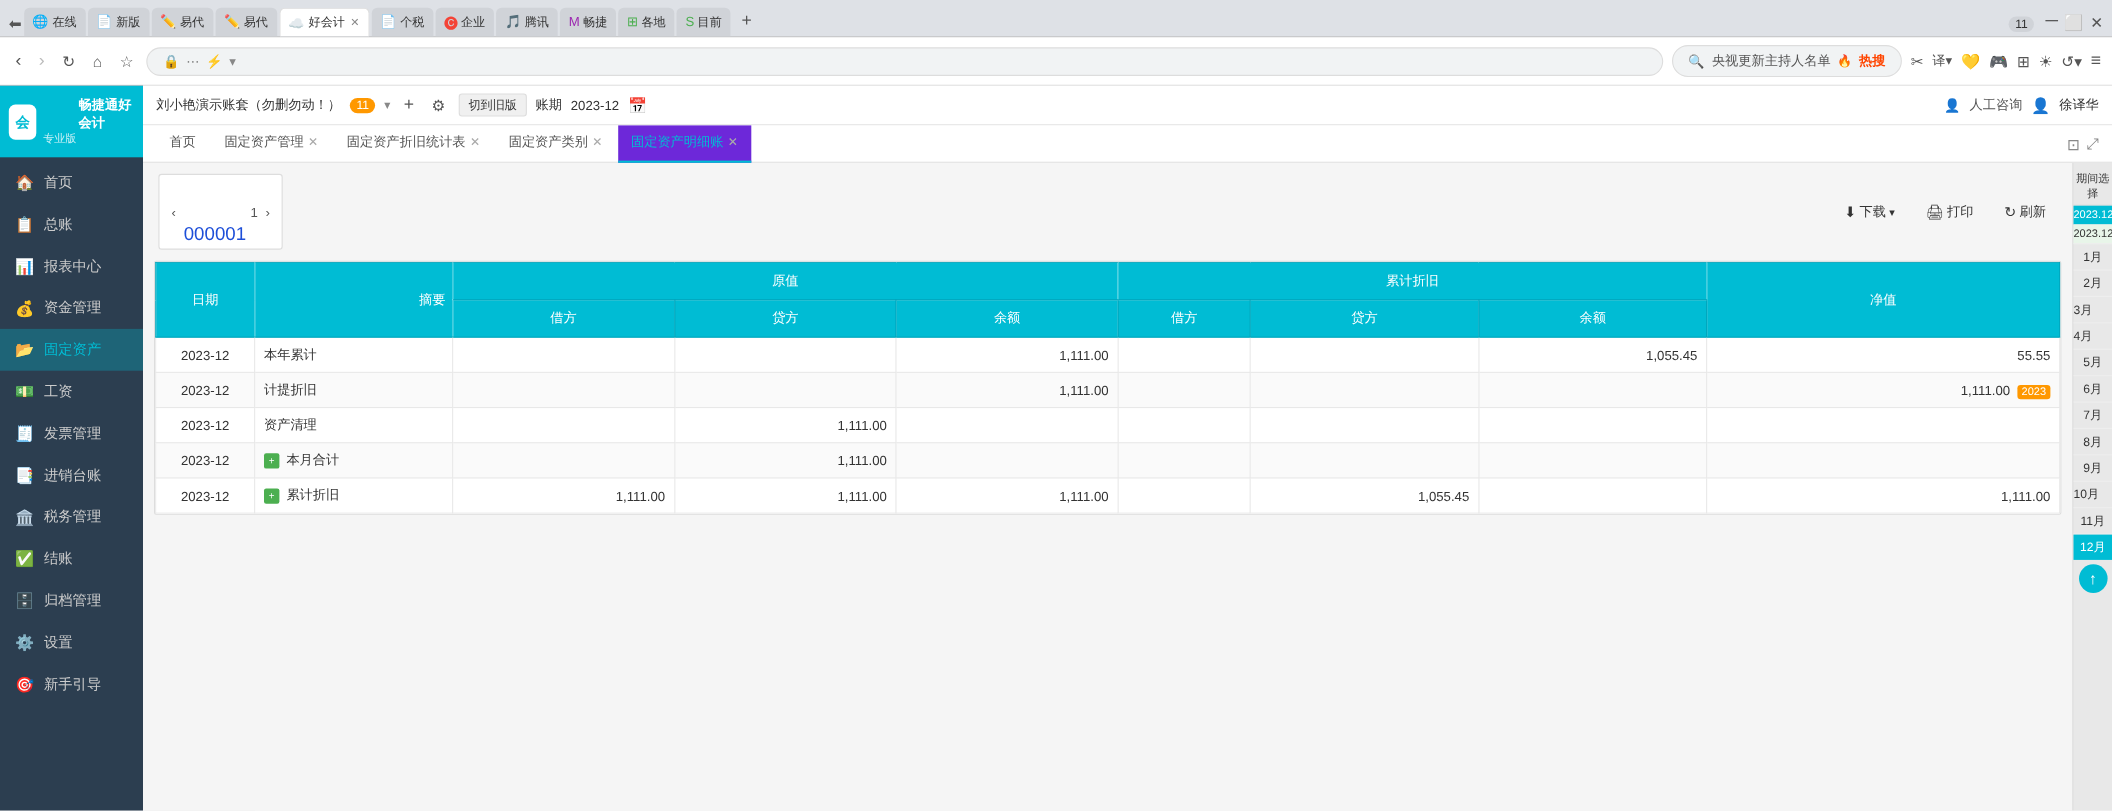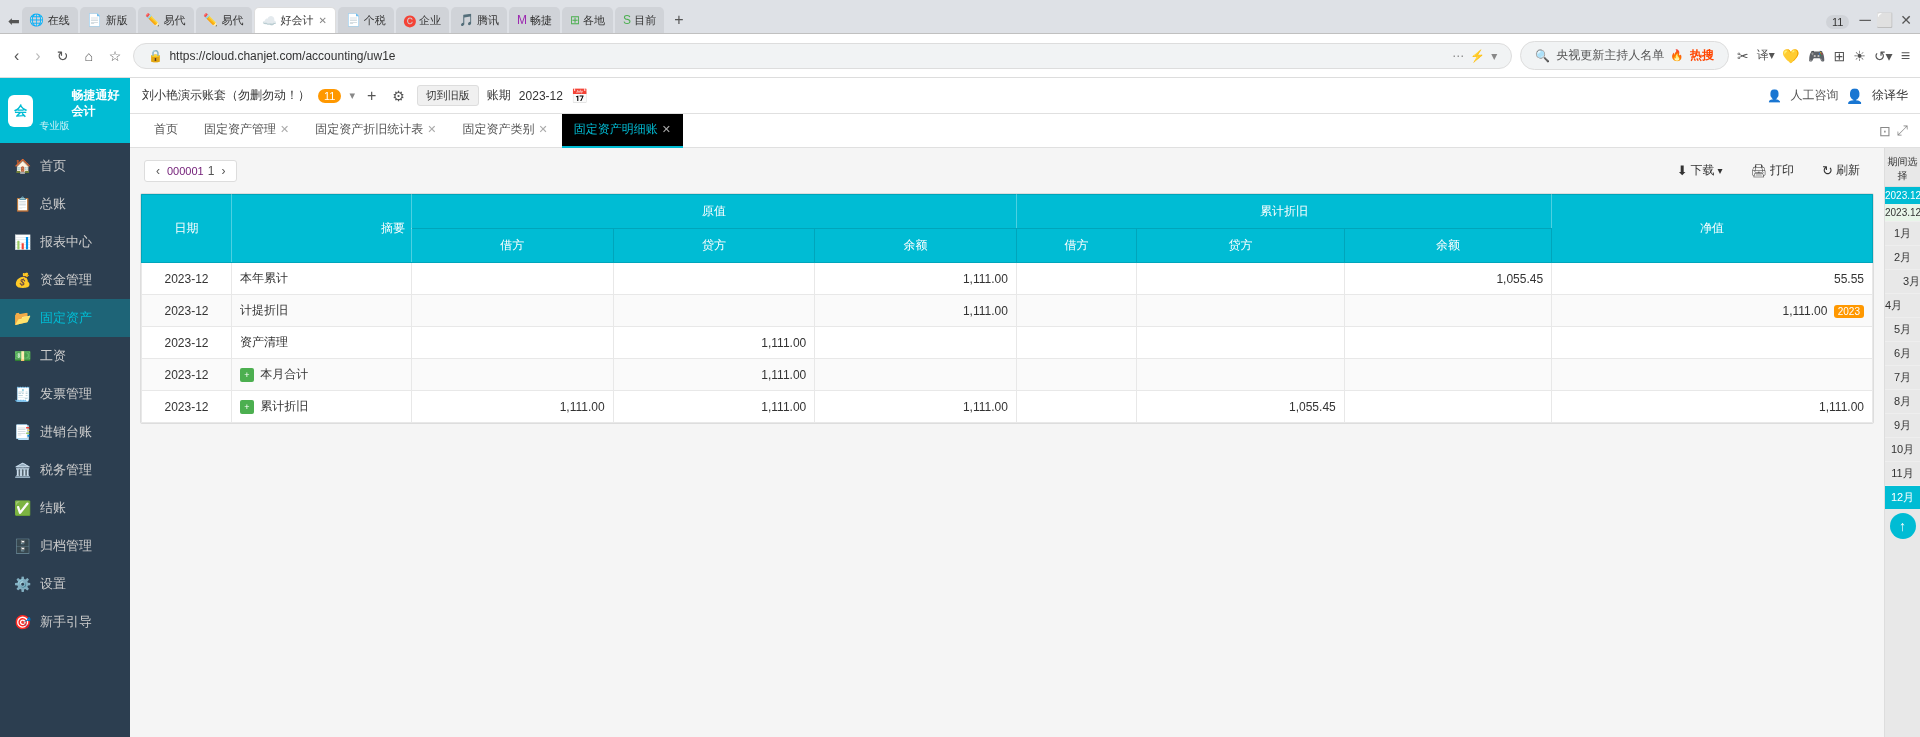"https://cloud.chanjet.com/accounting/uw1" span { html: <span>https://cloud.chanjet.com/accounting/uw1e</span> -> none }
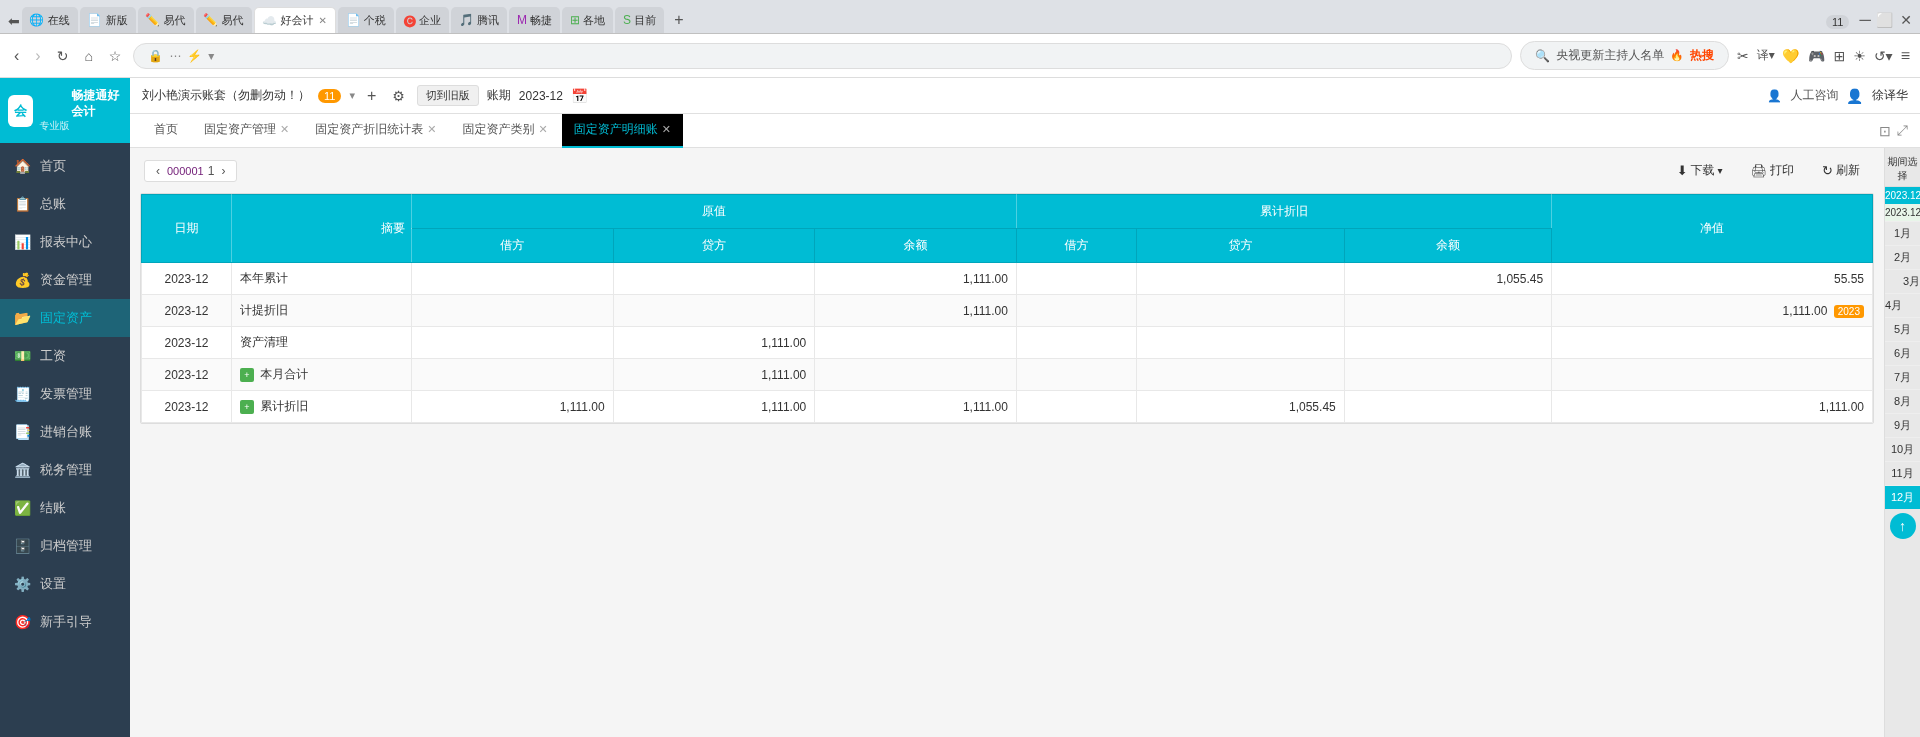"固定资产明细账" .tab.active { background: #000000 -> #6d28d9 }
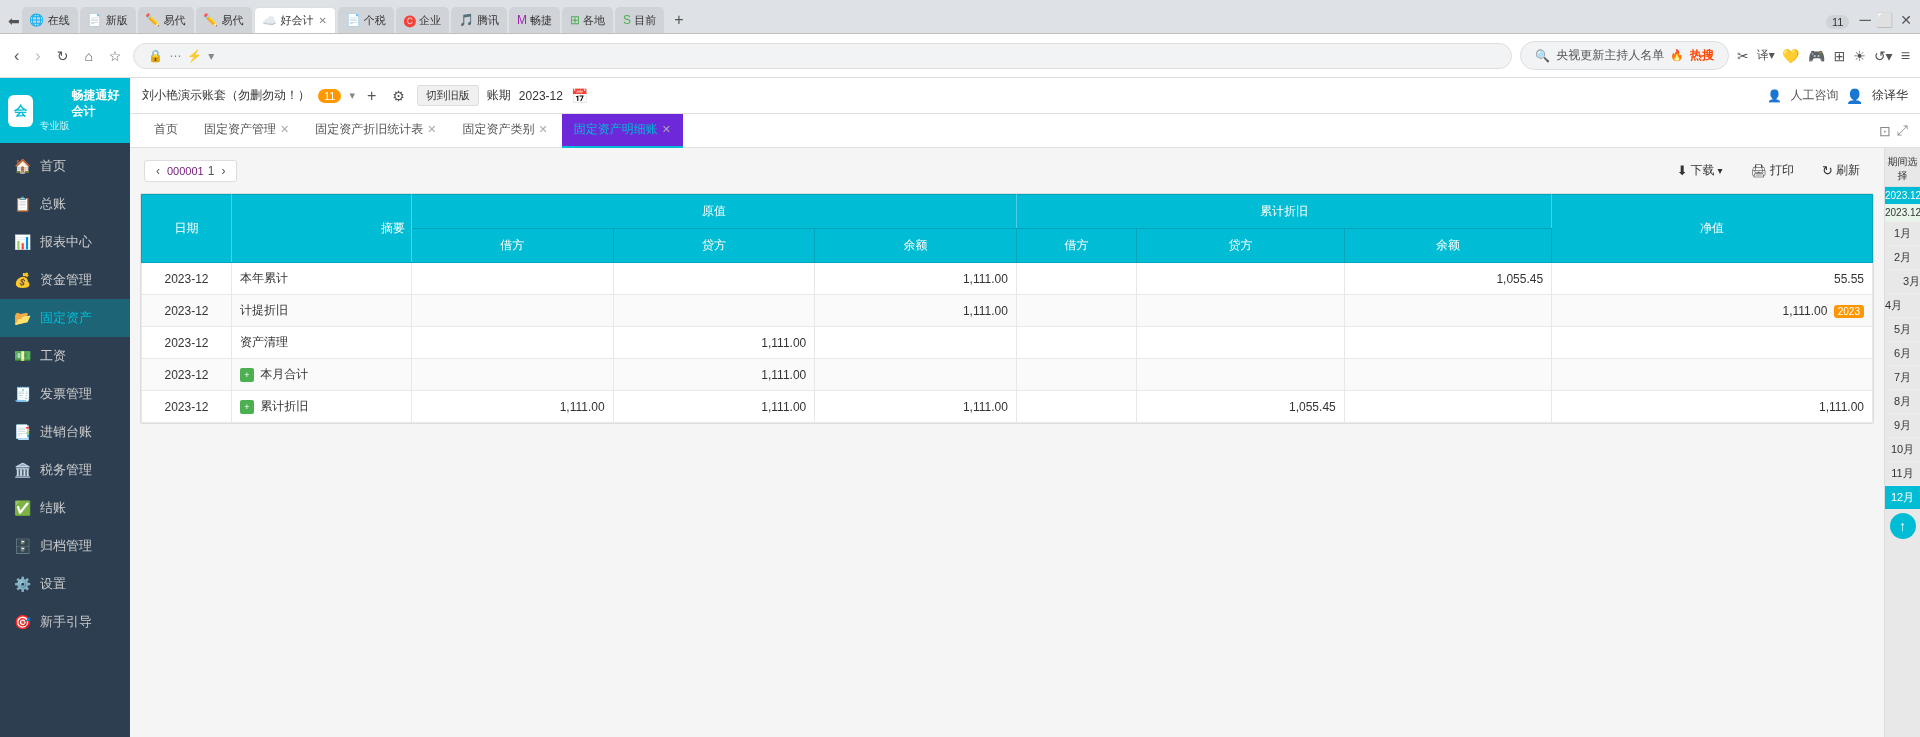"000001" span { color: #701a75 -> #1d4ed8; font-size: 11px -> 17px; margin-top: none -> 41px }
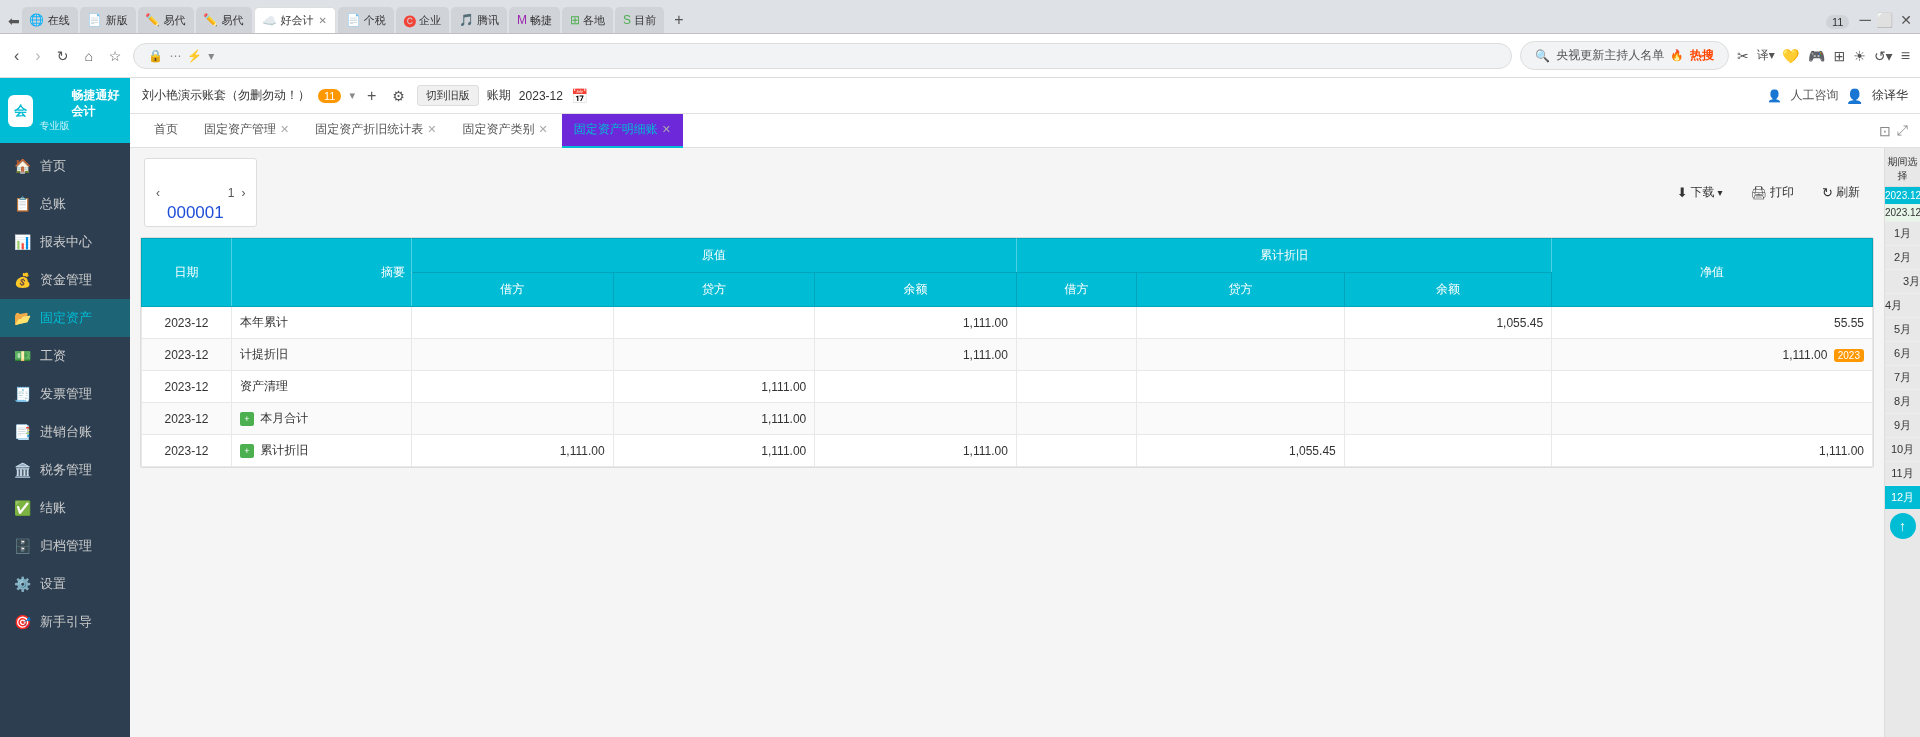"3月" div { text-align: right -> left }
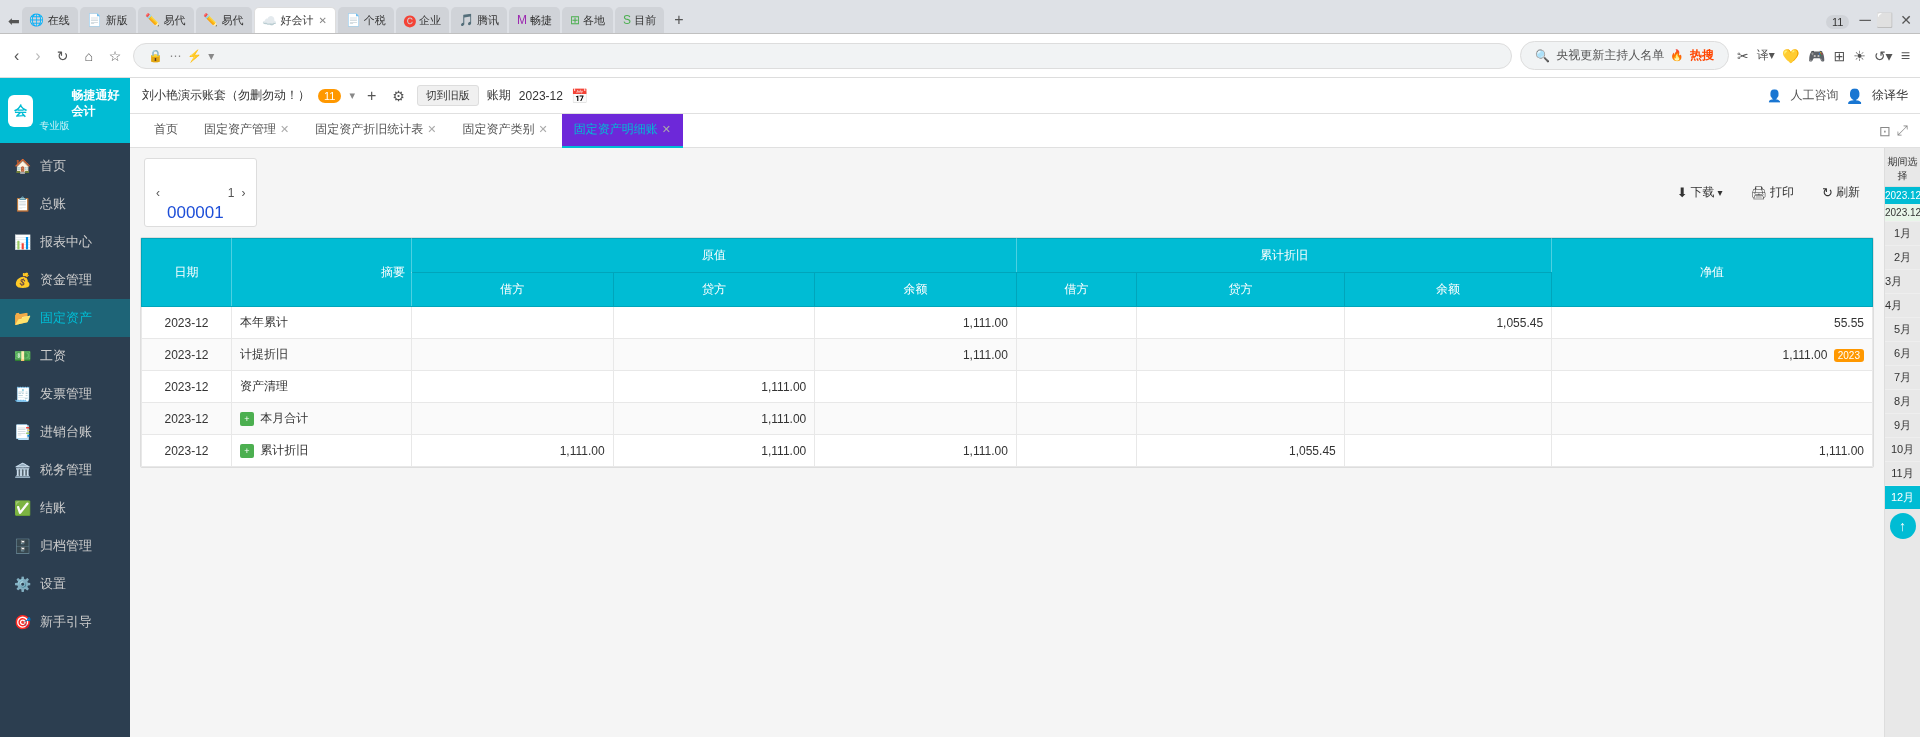"10月" div { text-align: center -> none }
